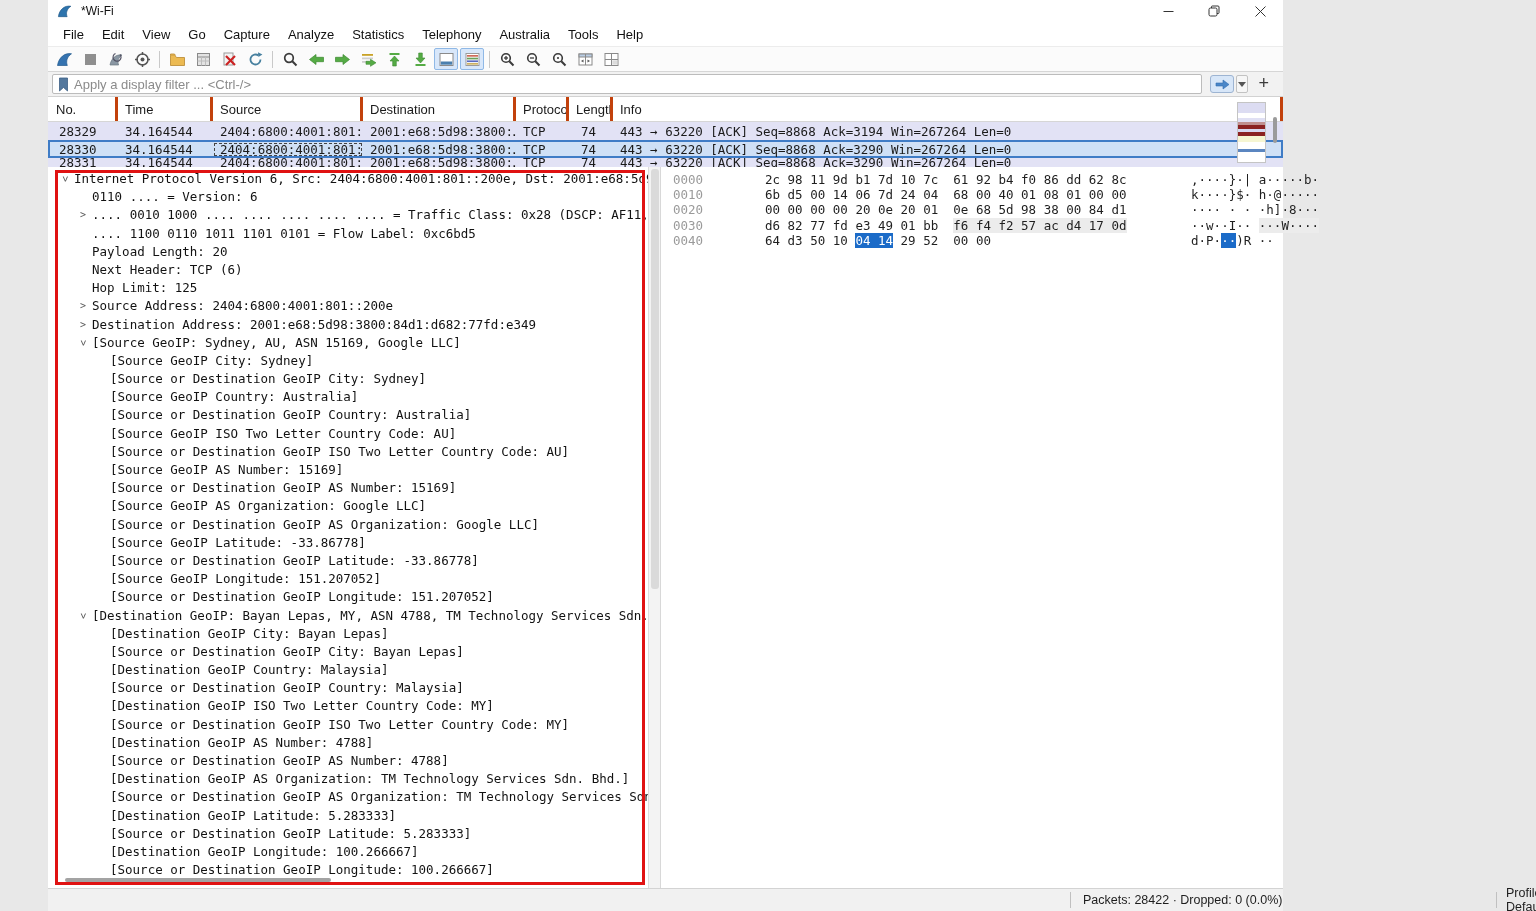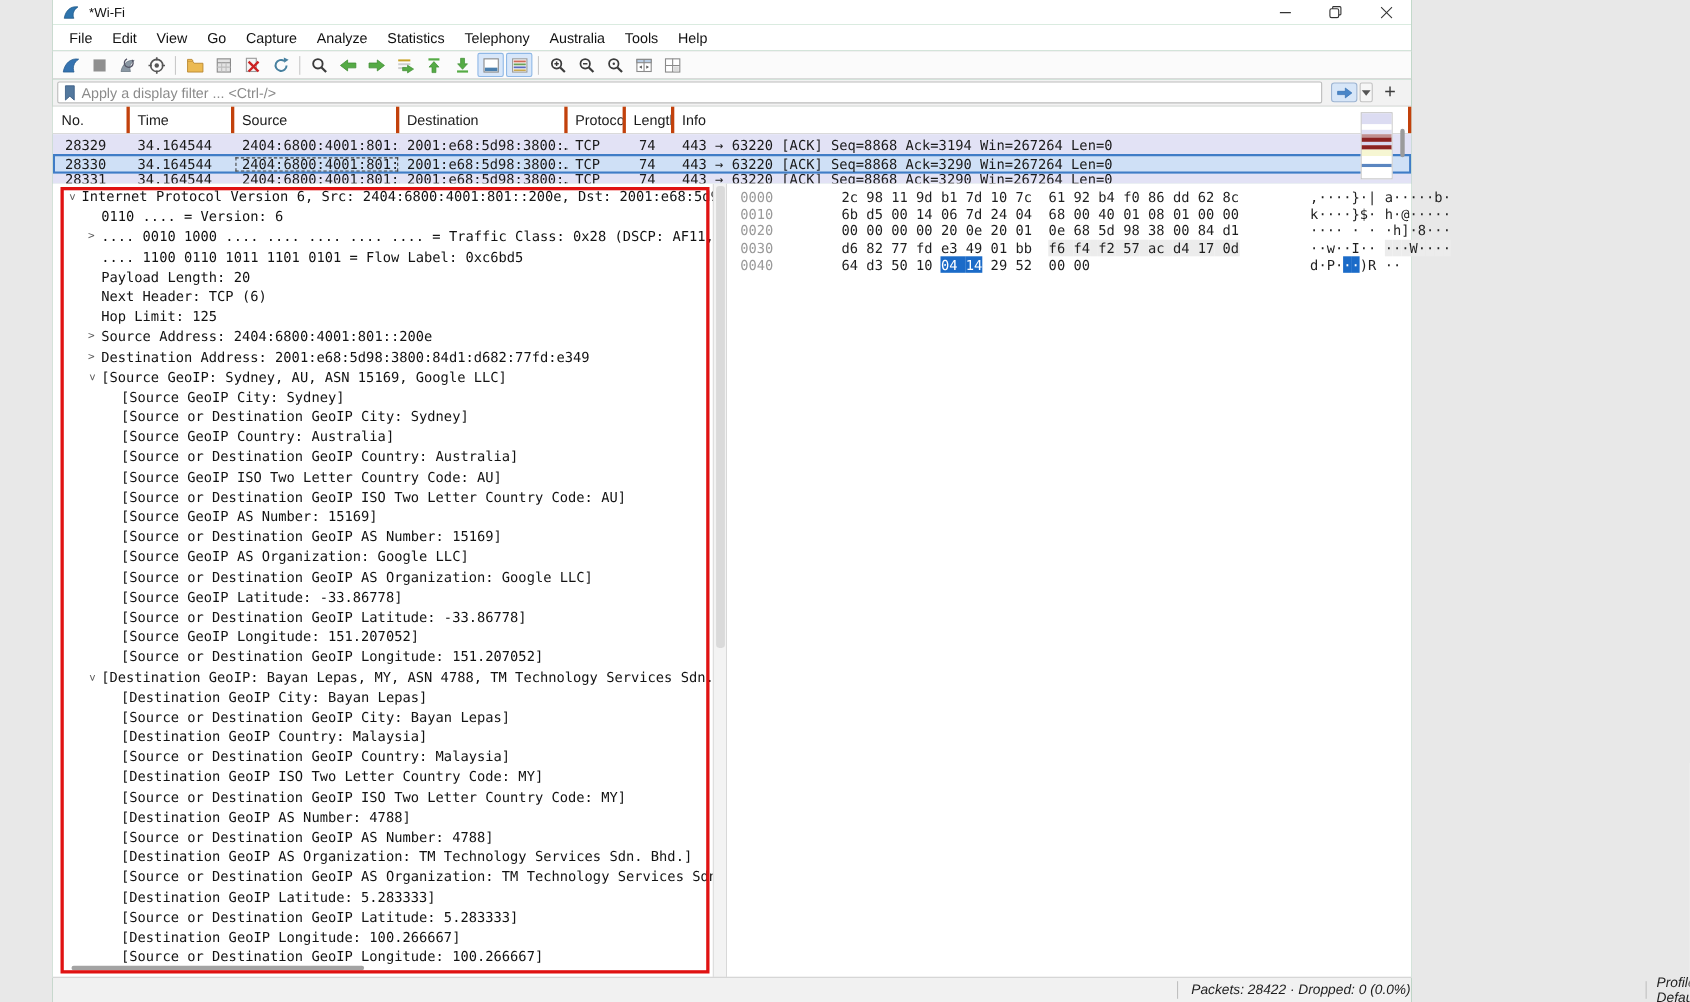"Packets: 28422 · Dropped: 0" .sb-abs { font-style: italic -> none }
